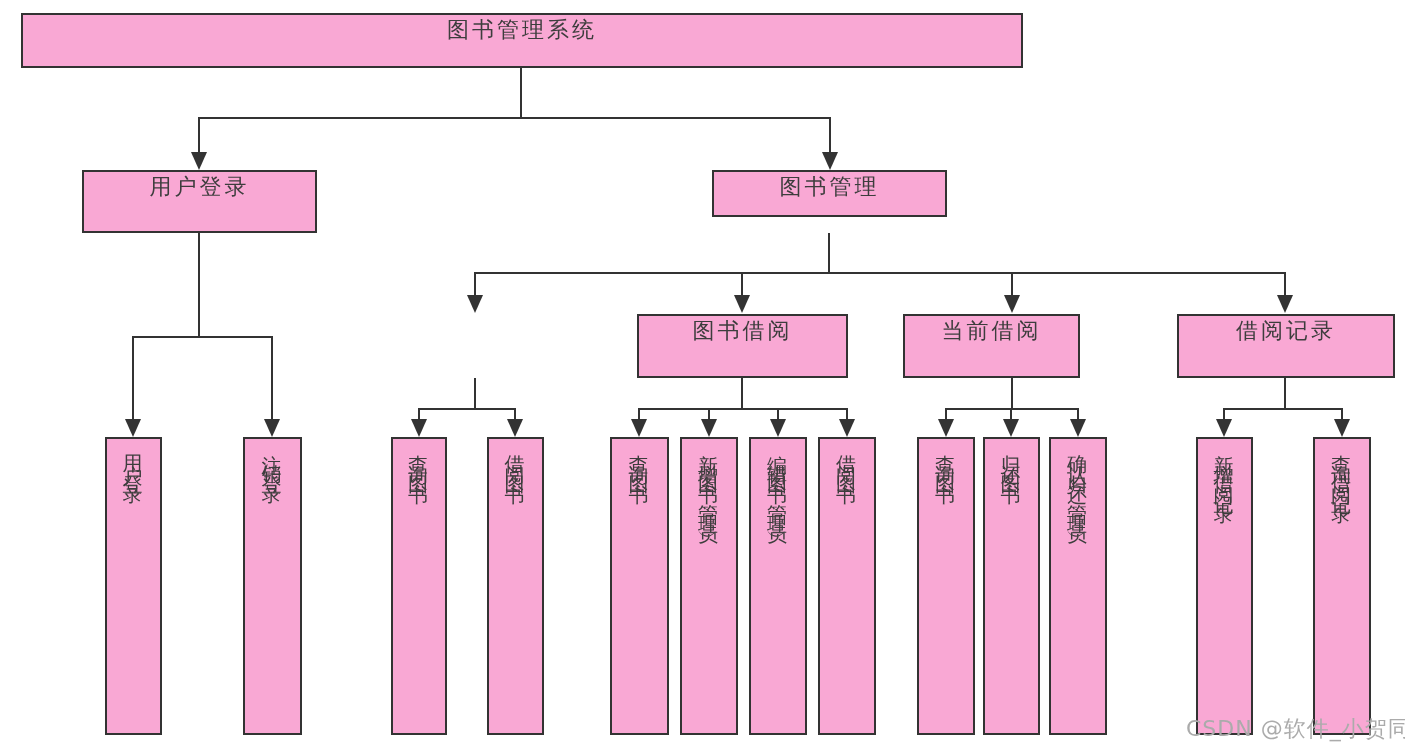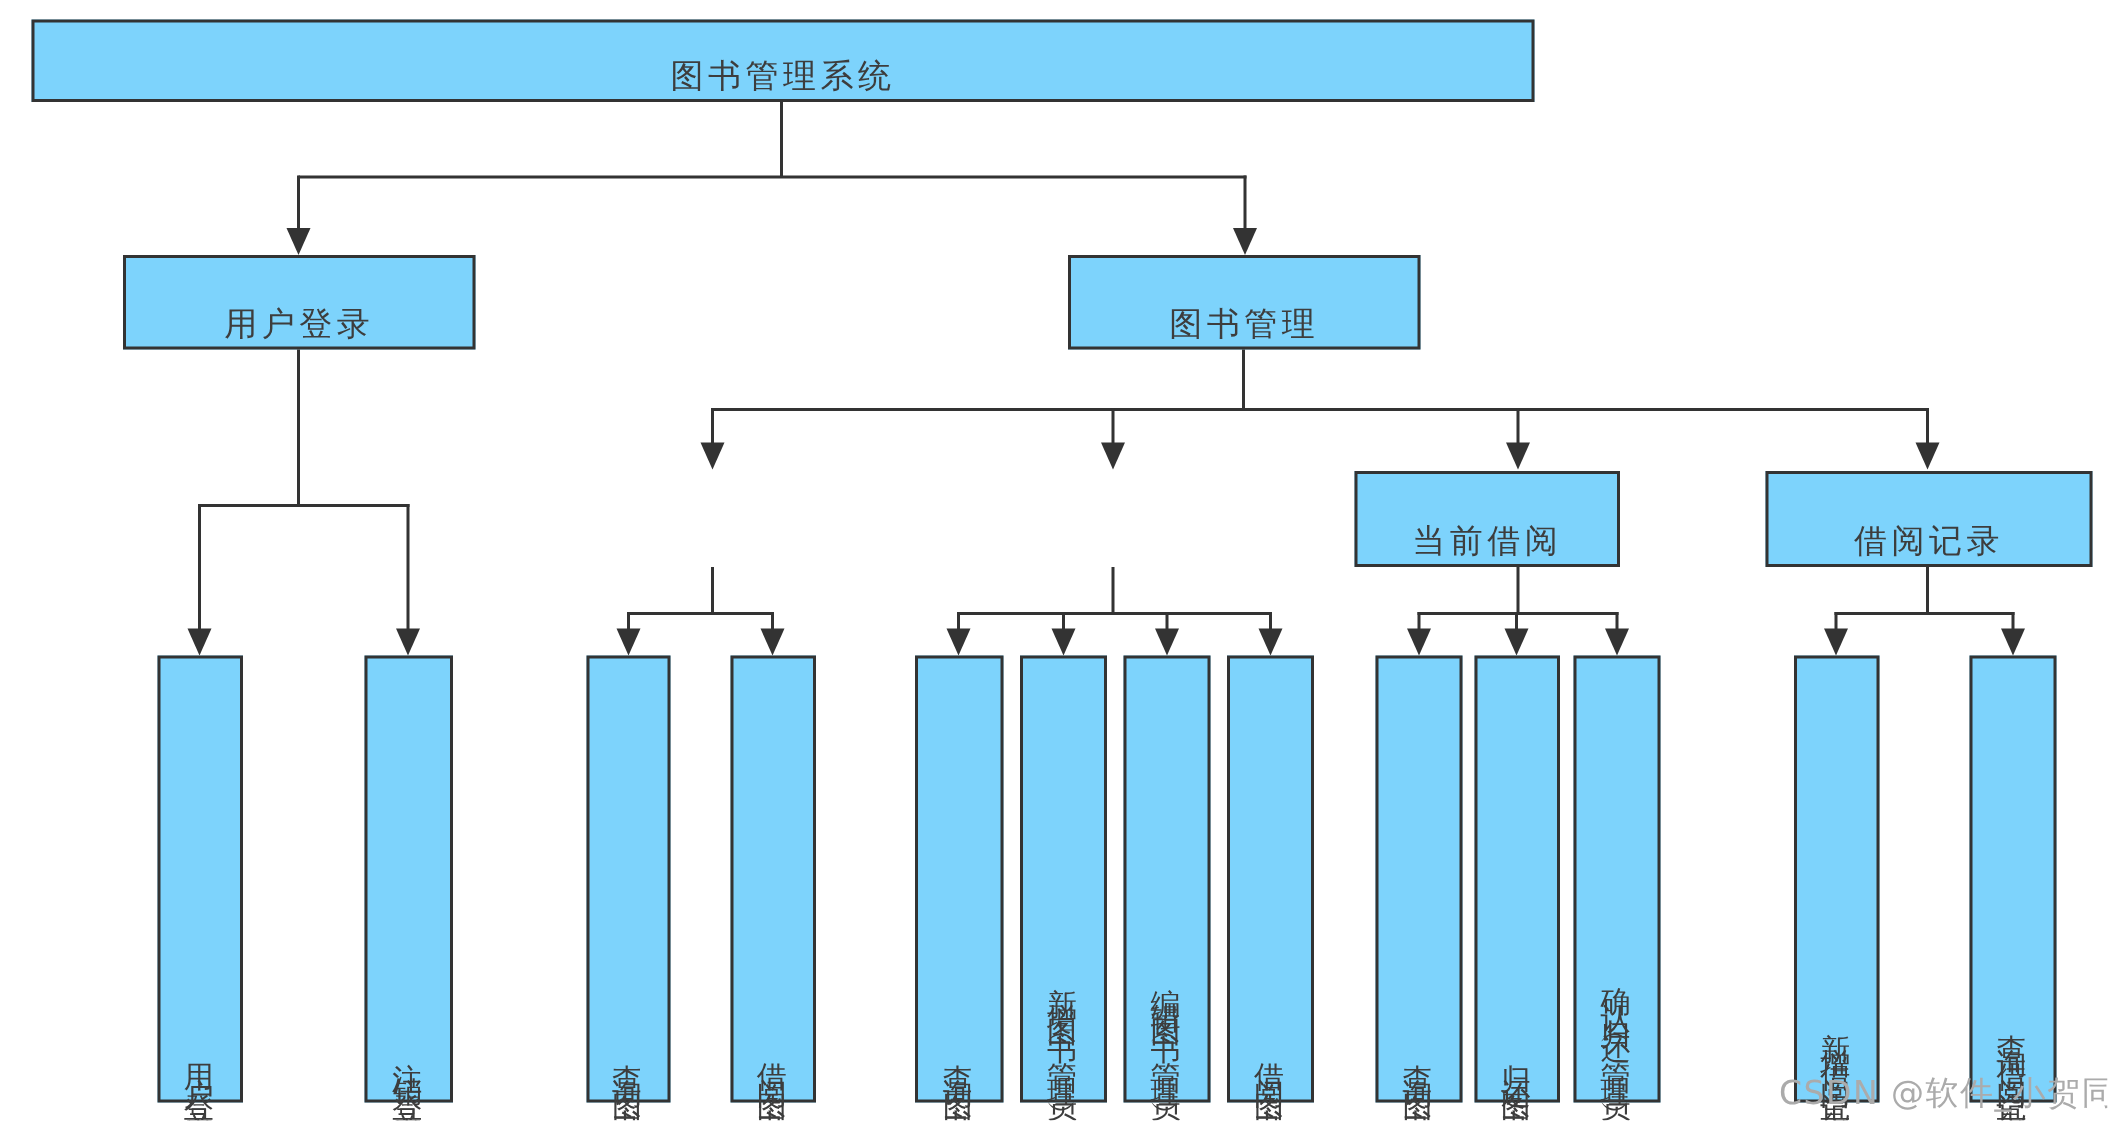"图书管理系统" .box { align-items: flex-end -> flex-start; background: #7dd3fc -> #f9a8d4 }
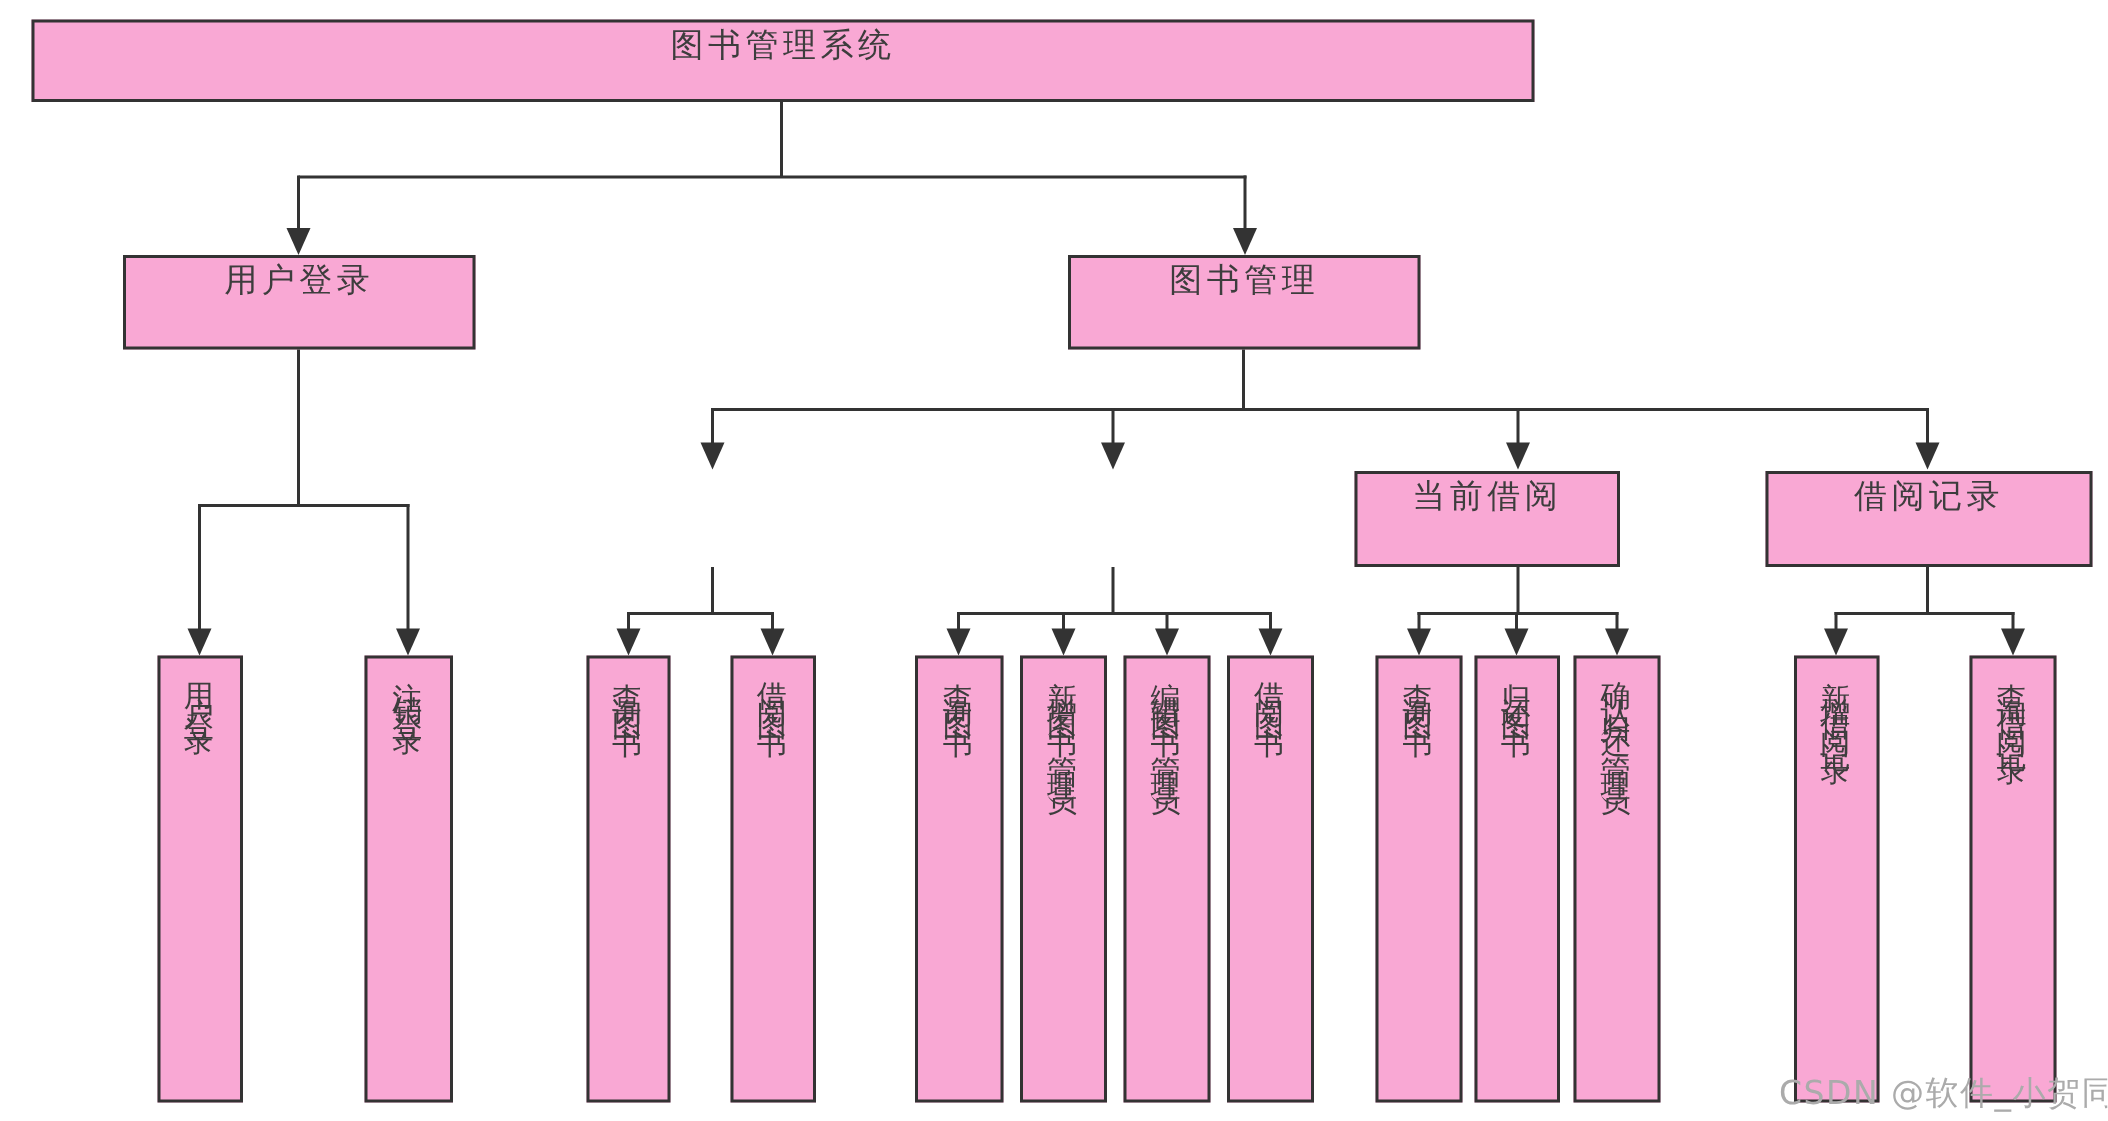"图书管理" div.box { height: 63px -> 47px }
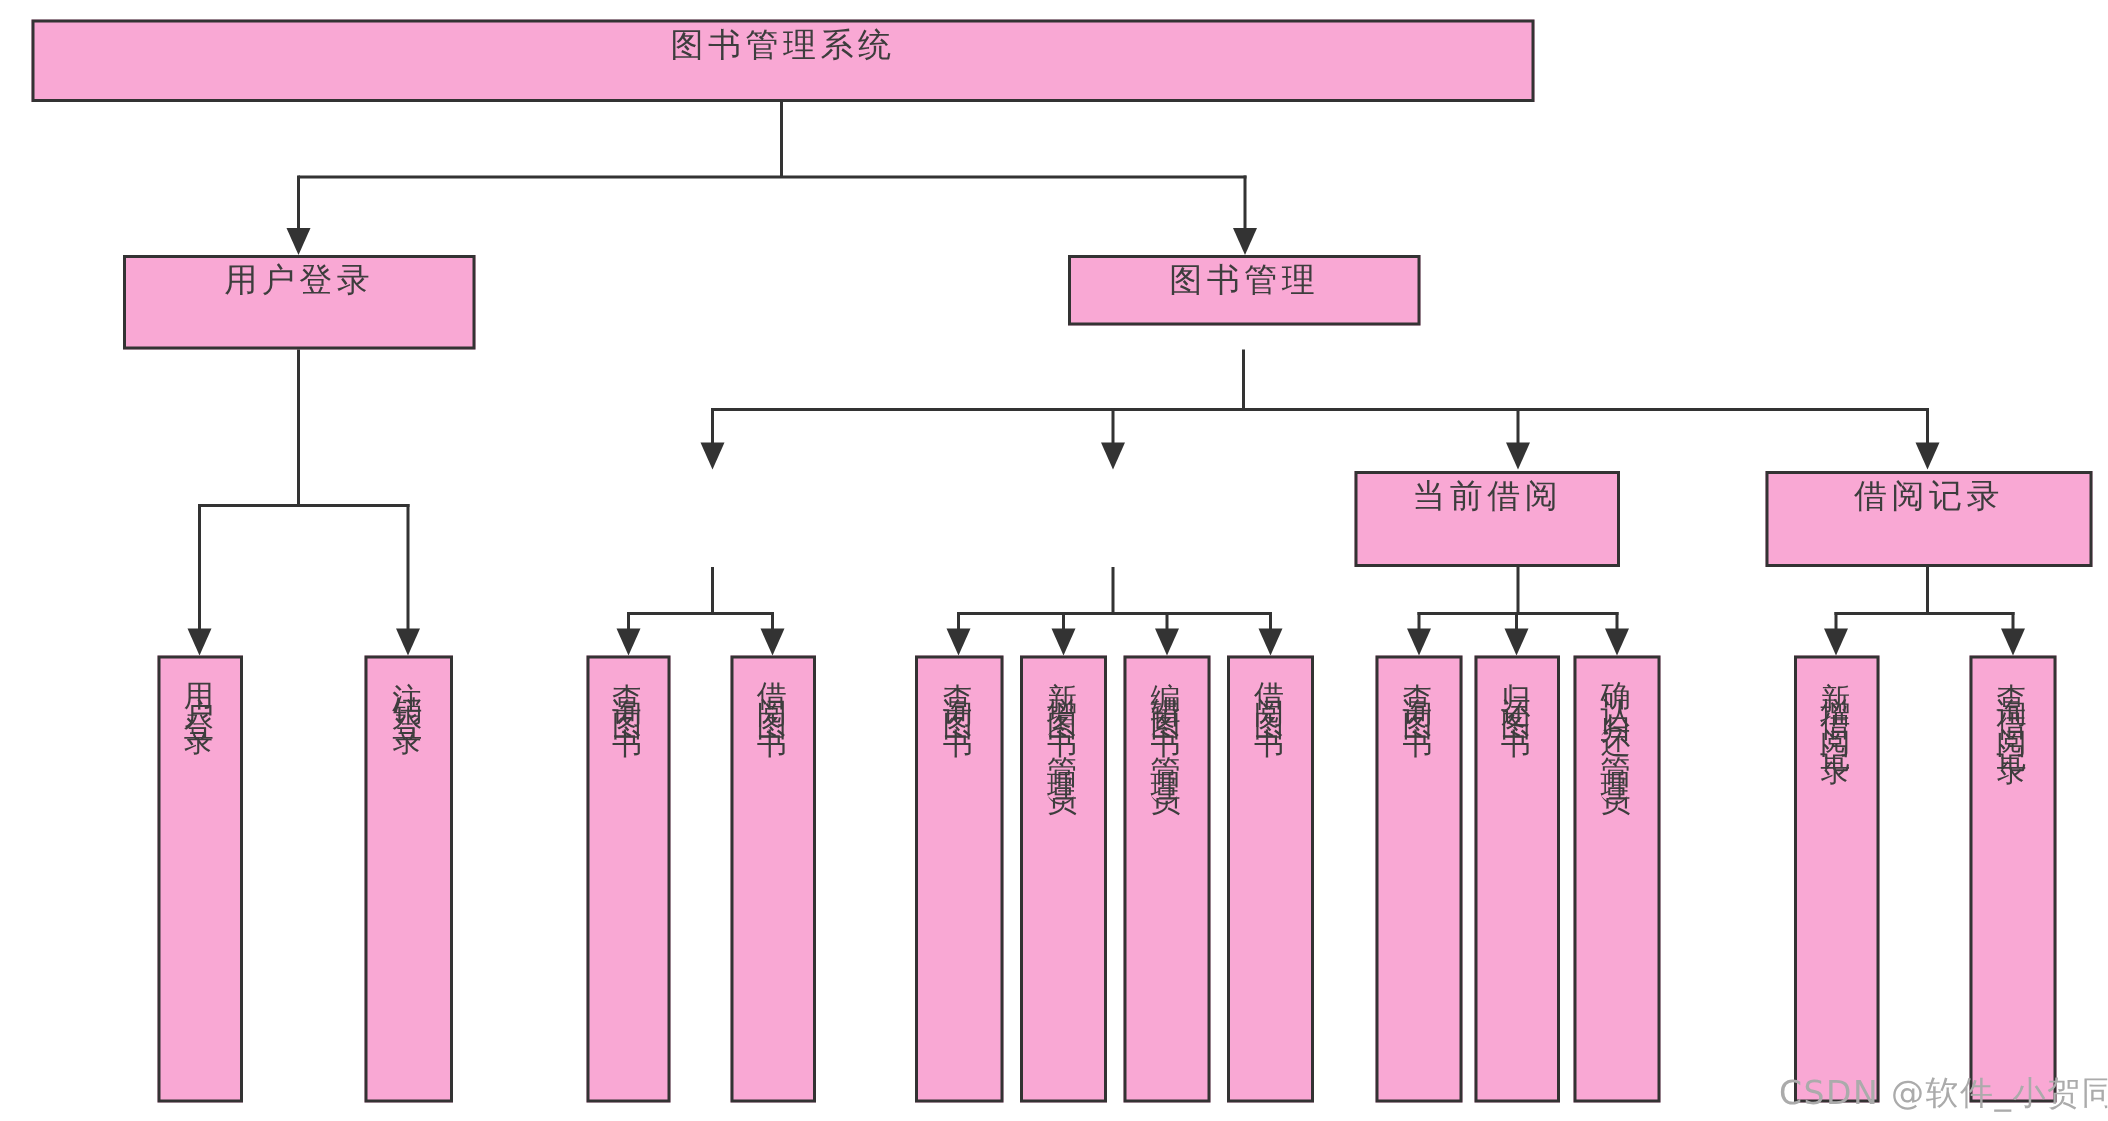"图书借阅" div.box { html: none -> <div> <span>图书借阅</span> </div> }
